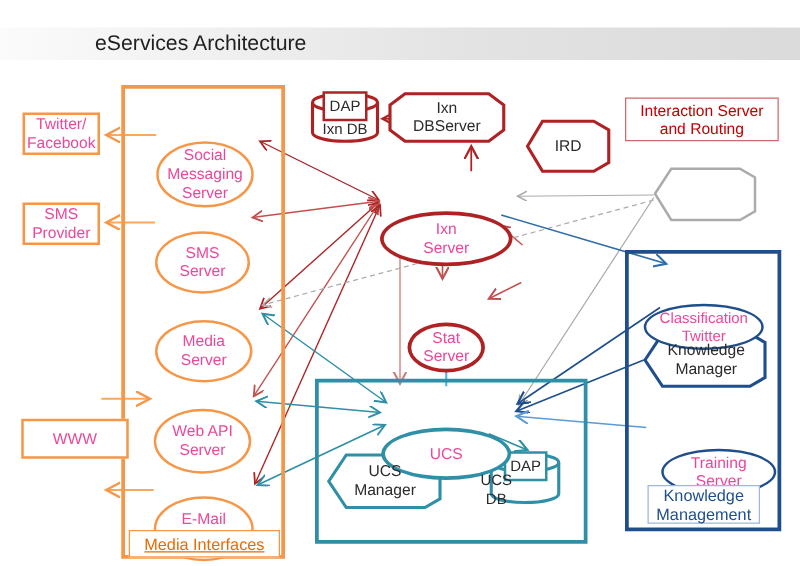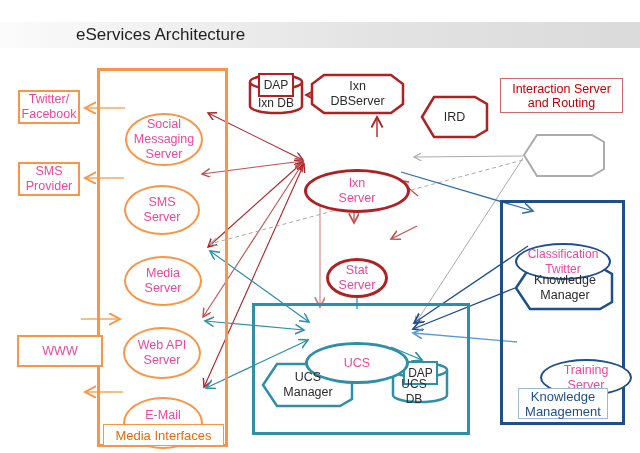"Training" div.node { left: 540px -> 529px }
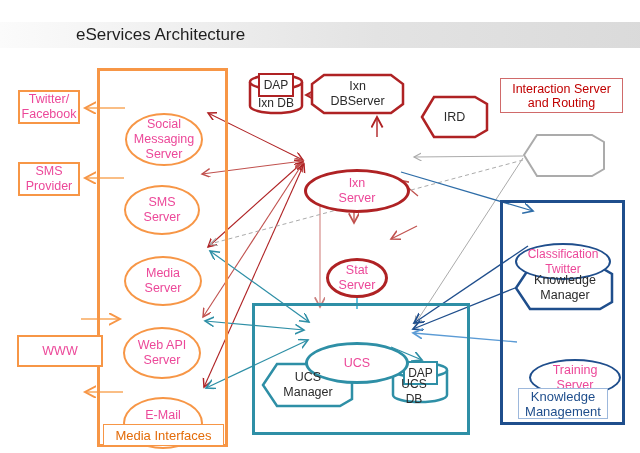"UCS DB" div.shape-label { left: 393px -> 376px }
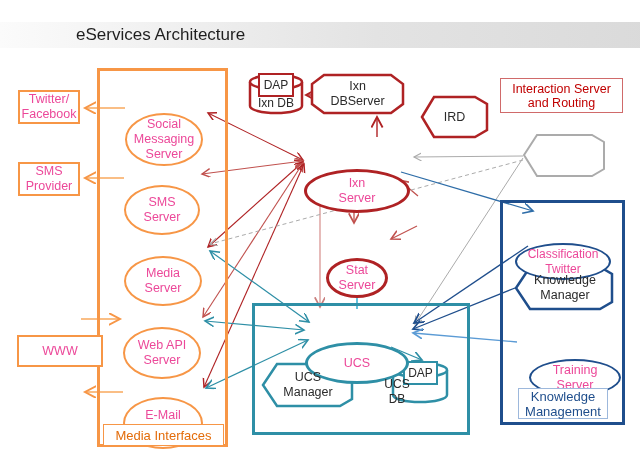"Media Interfaces" div.zone-label { text-decoration: none -> underline }
